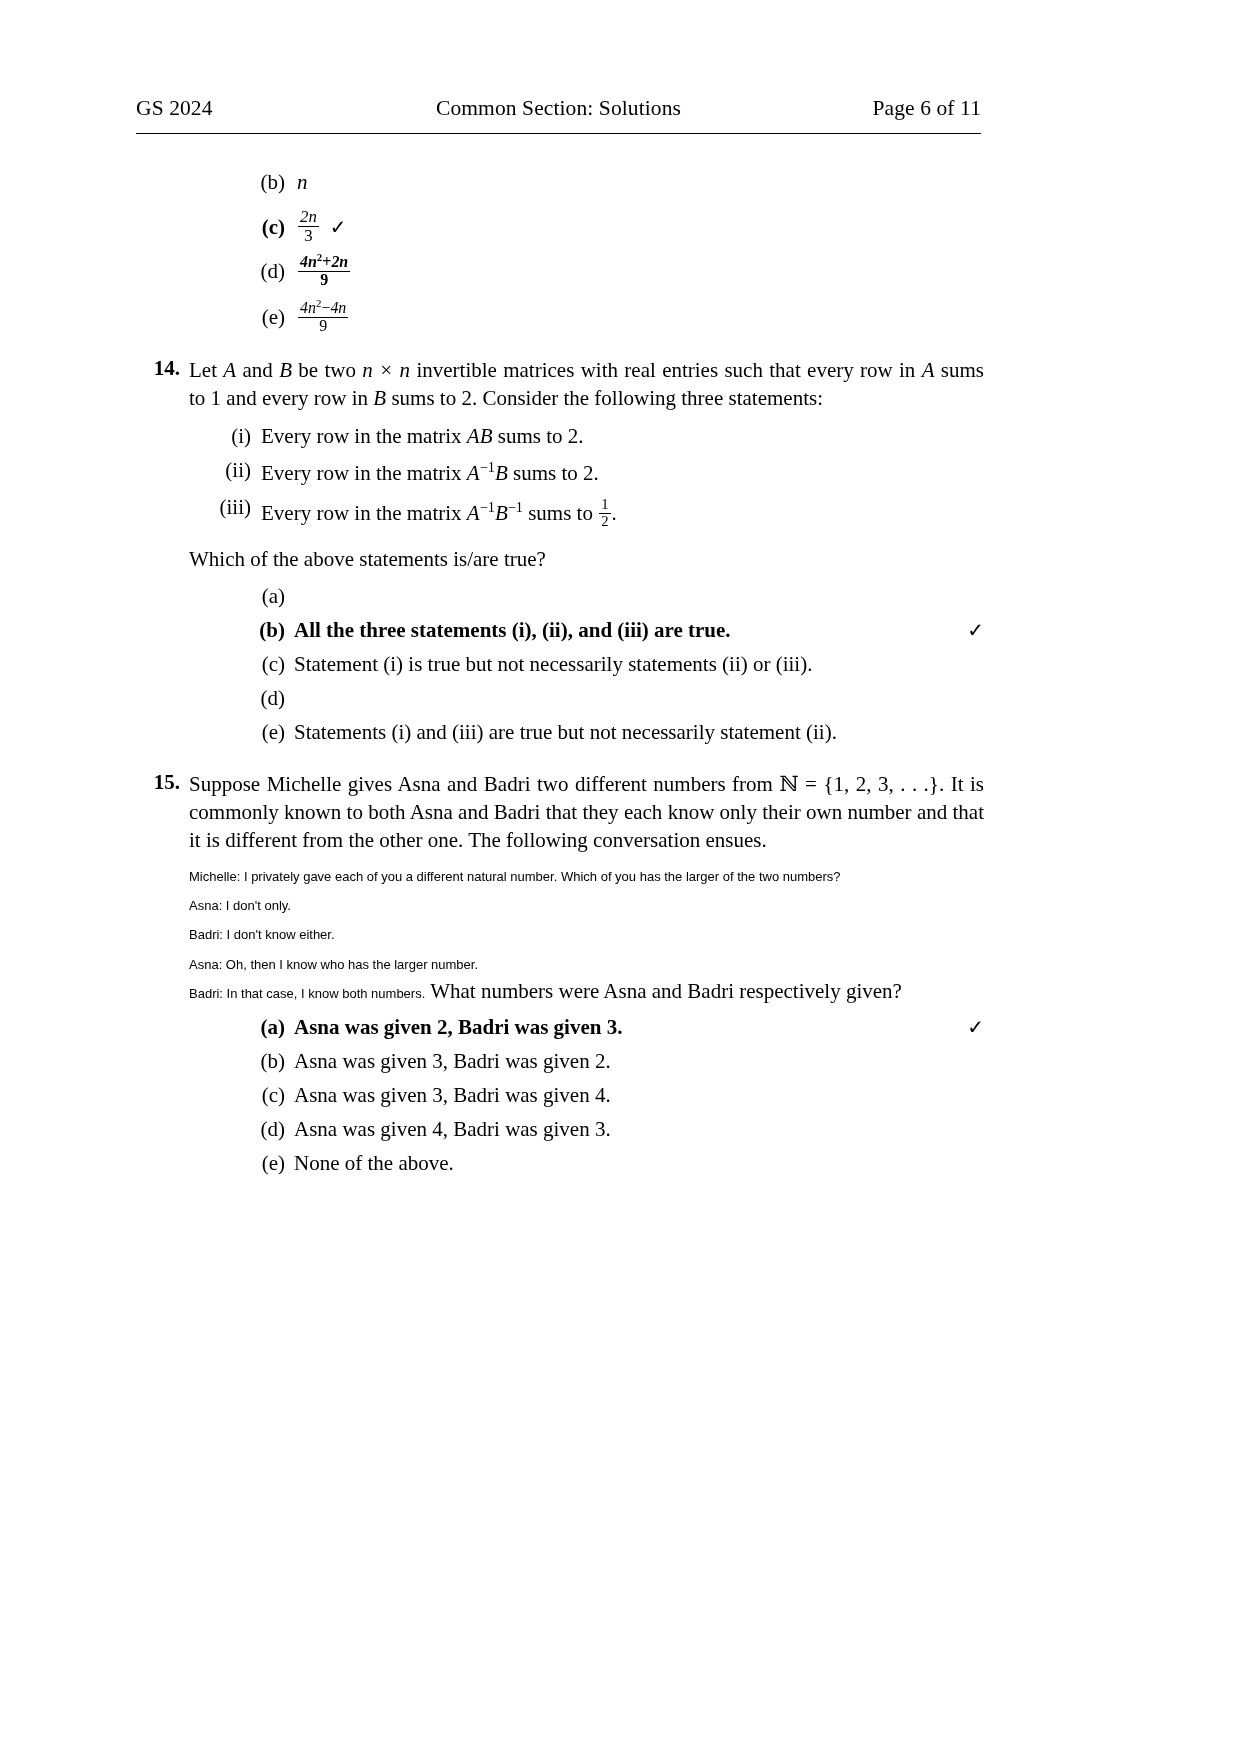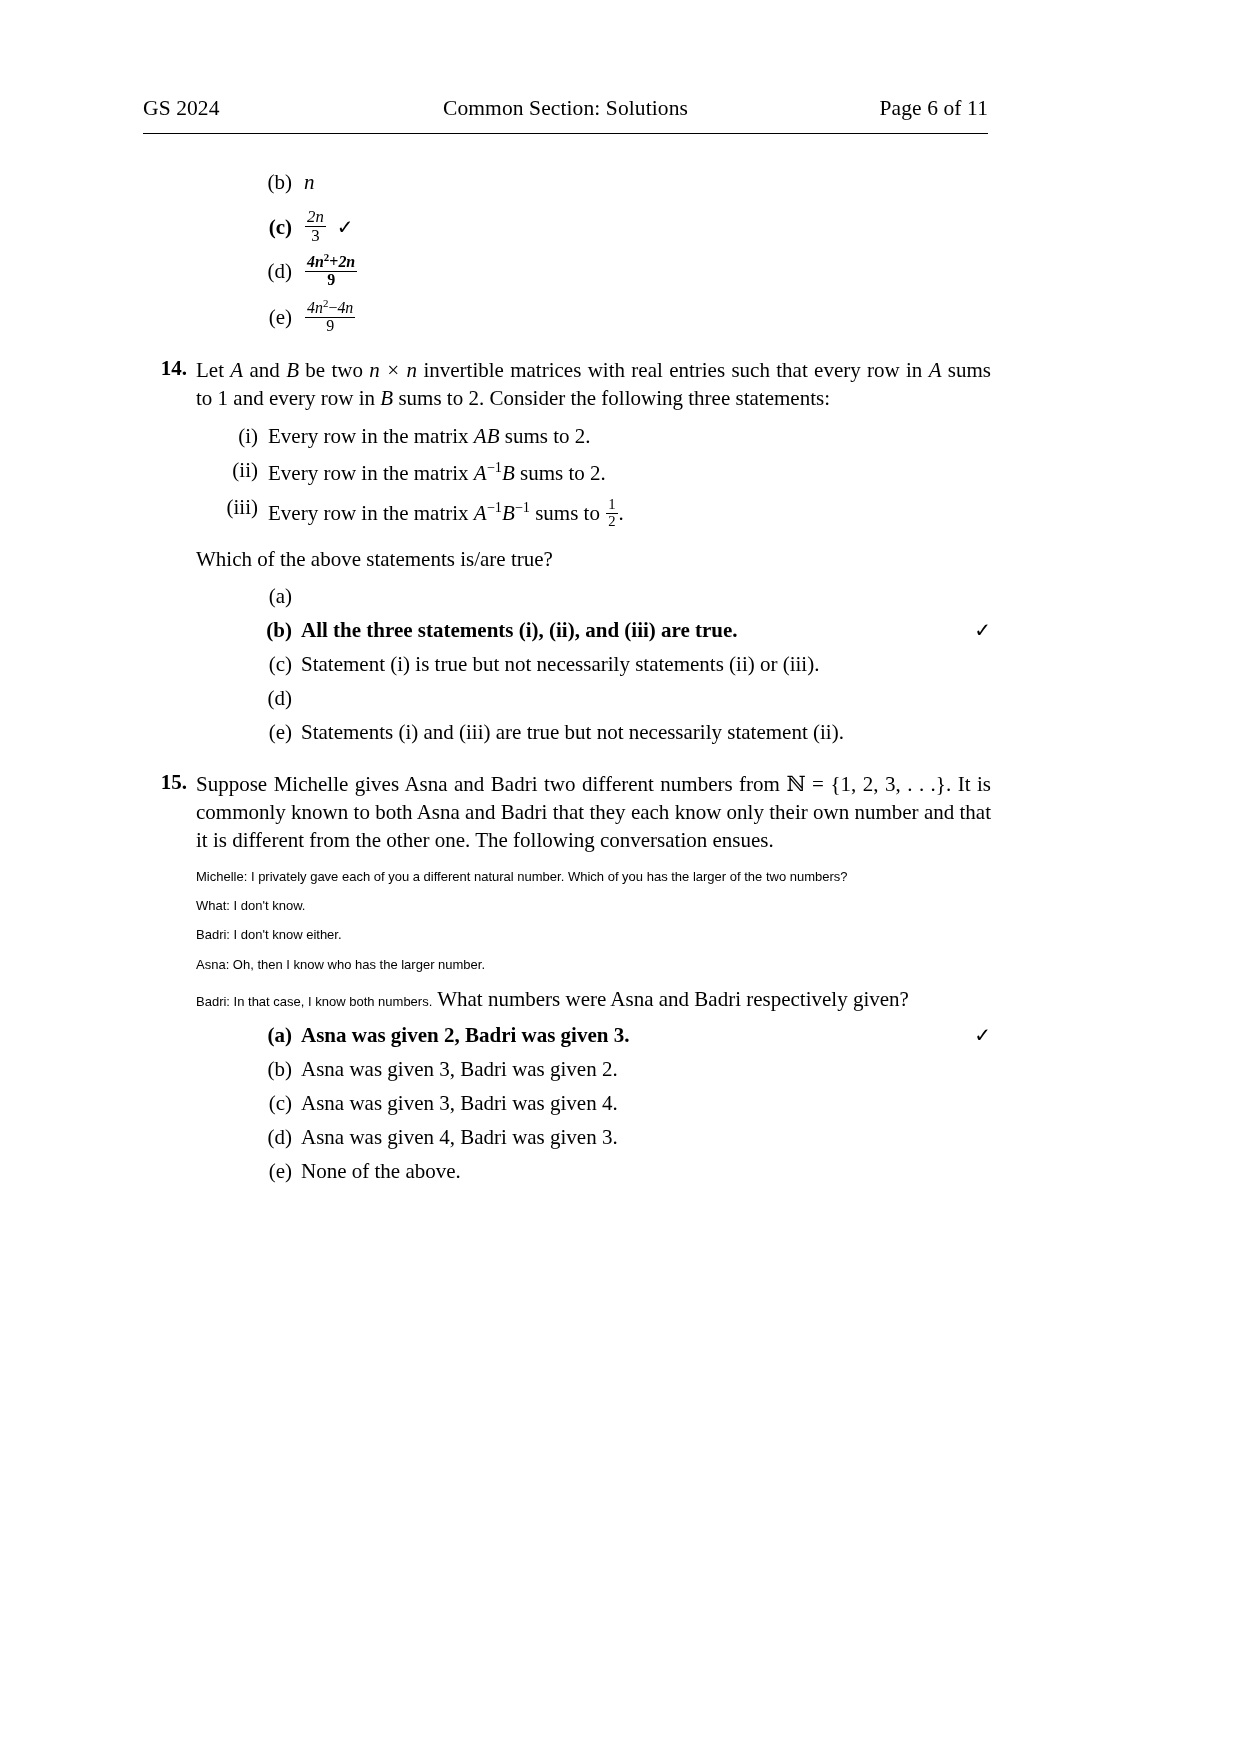"GS 2024" .page { left: 12px -> 5px }
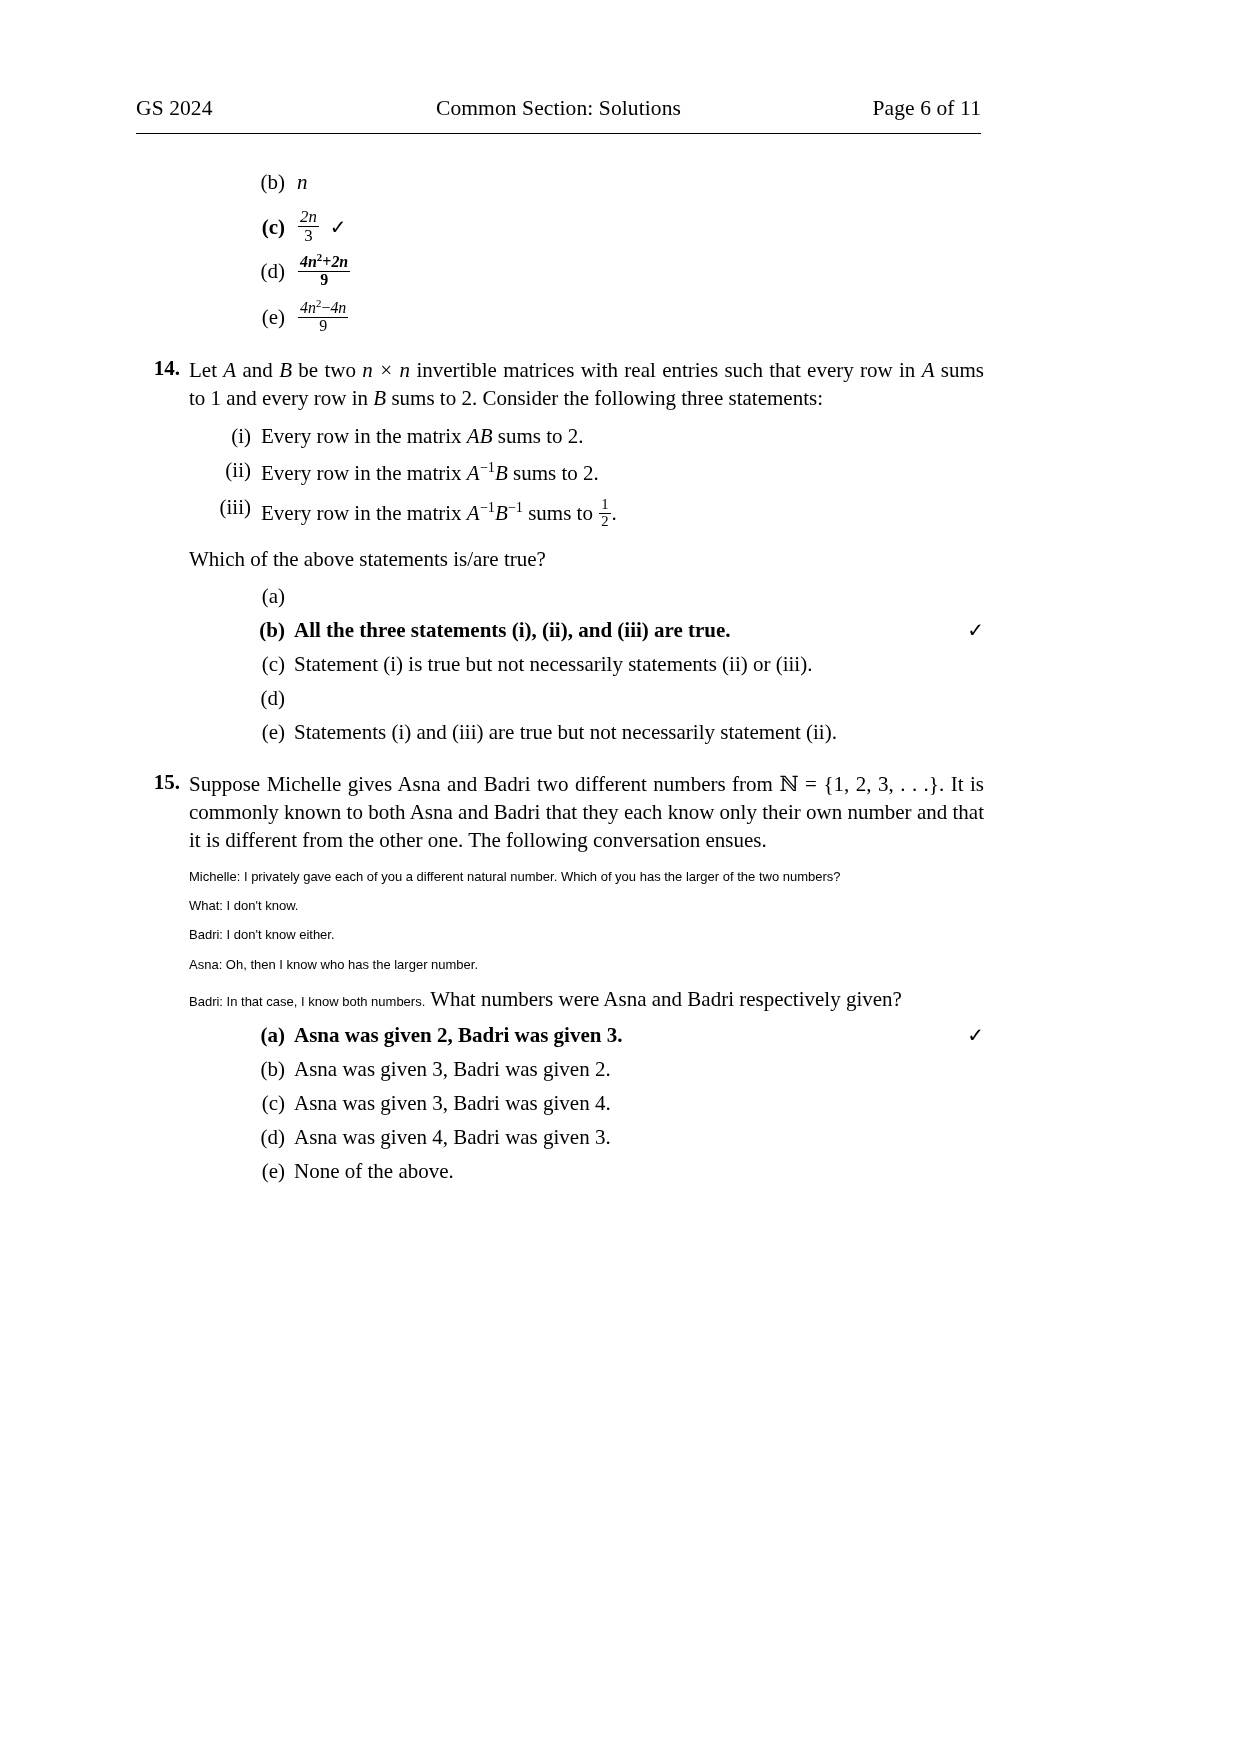"What: I don't know." p.sans { text: What: I don't know -> Asna: I don't only }
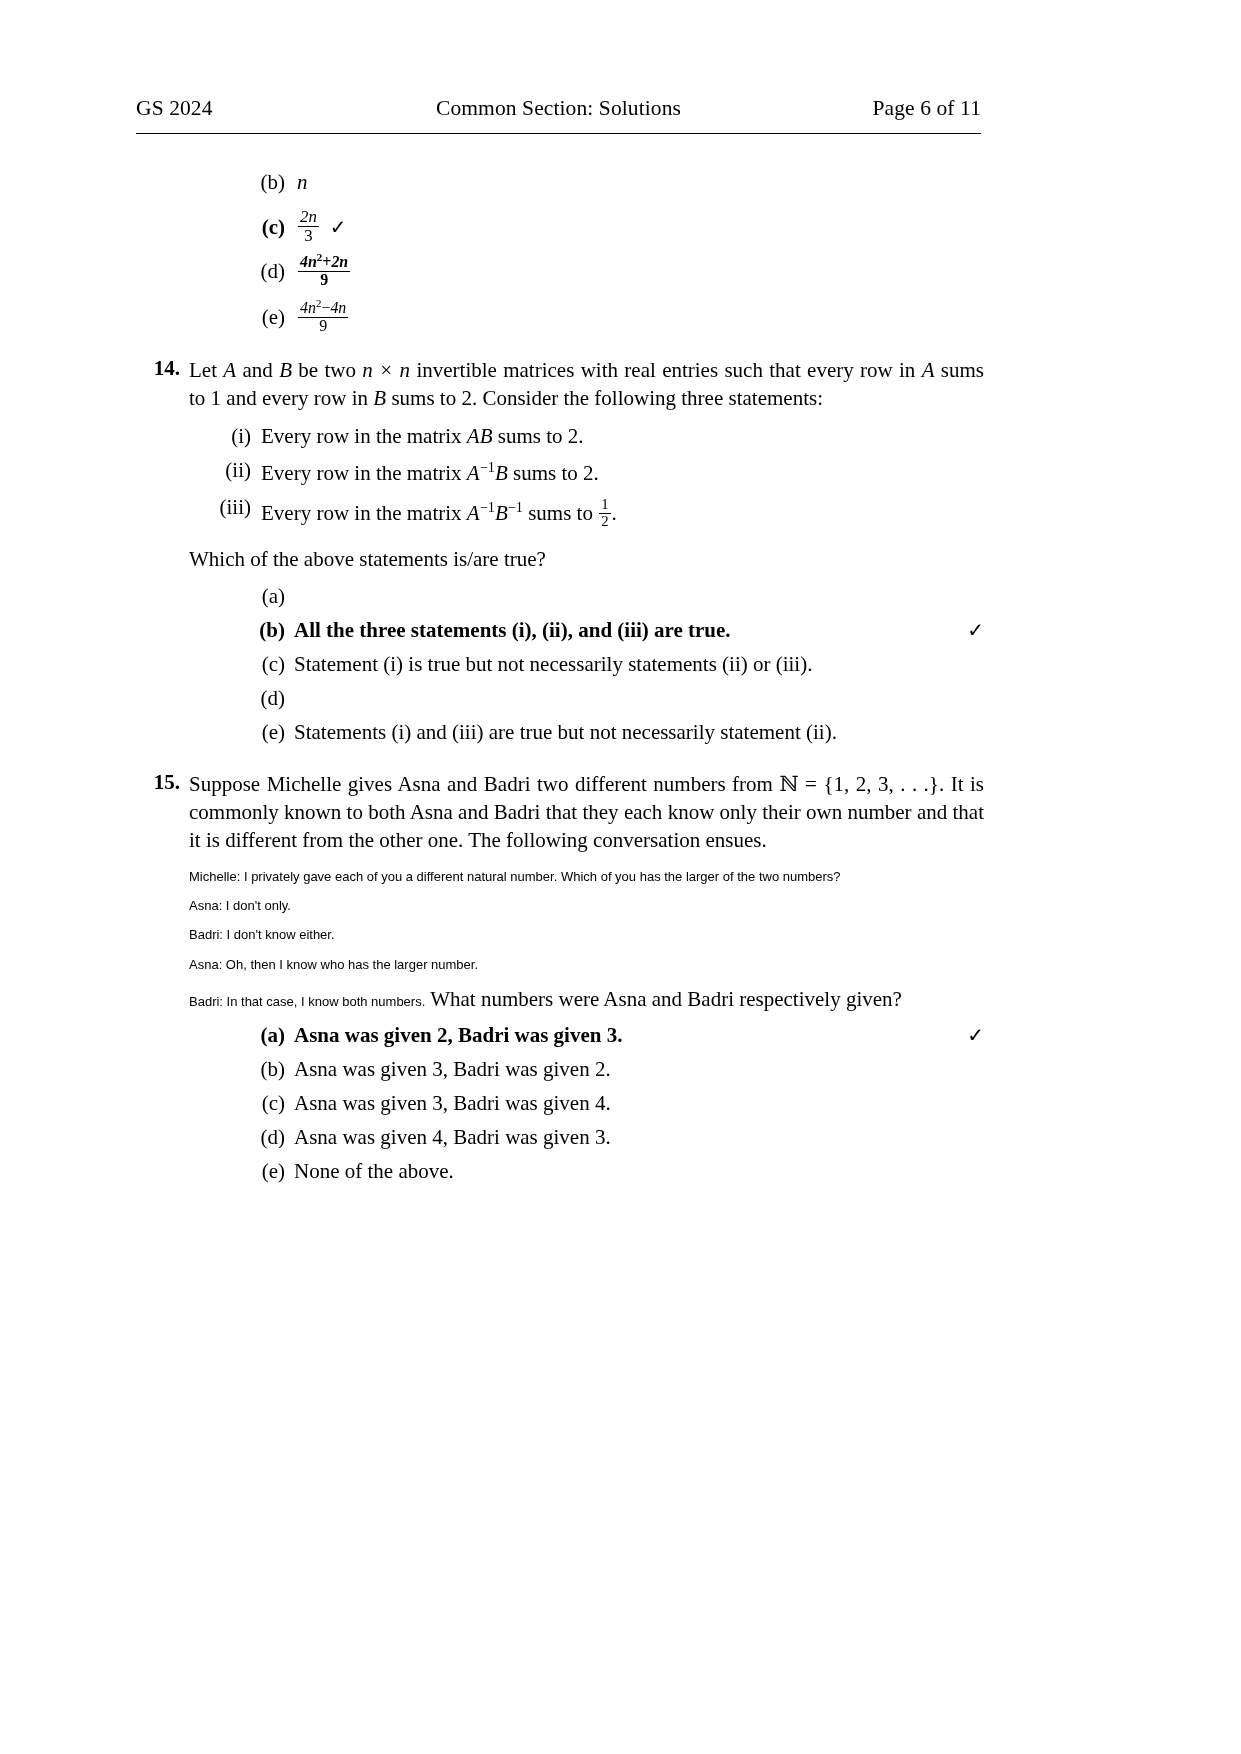"Badri: In that case, I" p.tight { margin-top: 12px -> 4px }
